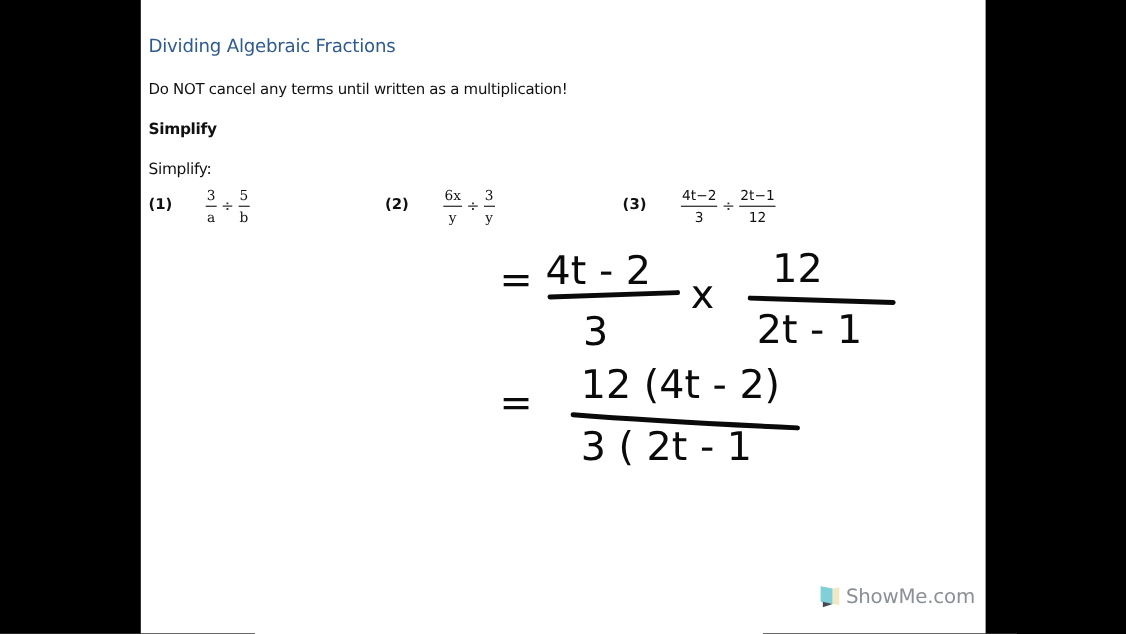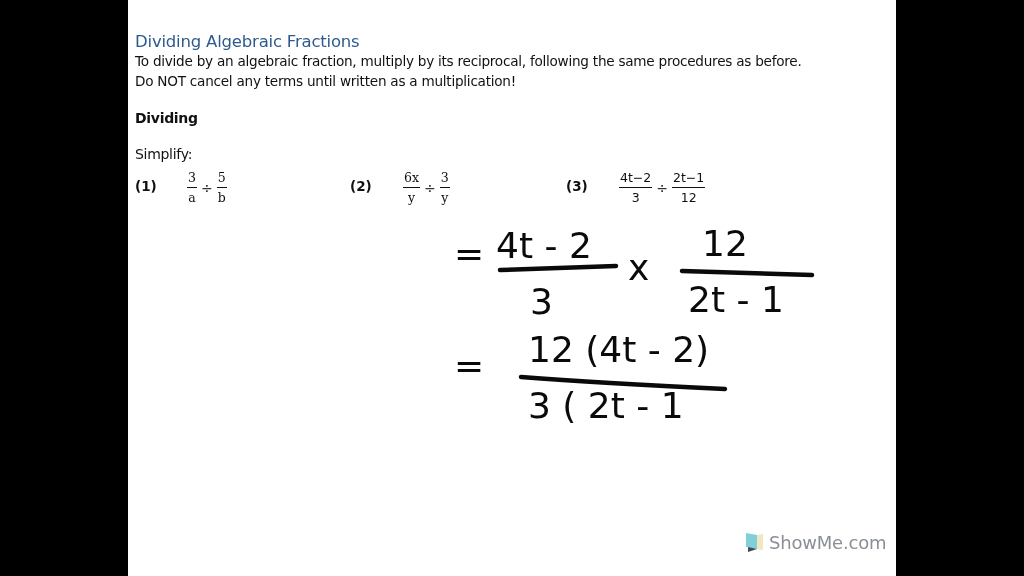"To divide by an algebraic" div.body-line { html: <div>To divide by an algebraic fraction, multiply by its reciprocal, following the same procedures as before.</div> -> none }
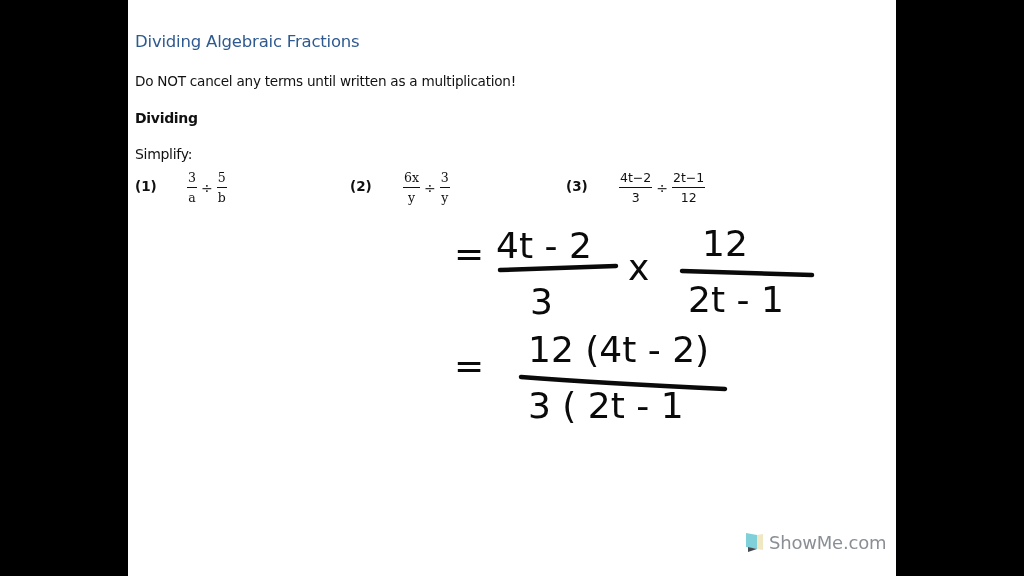"Dividing" div.examples-heading { text: Dividing -> Simplify }
